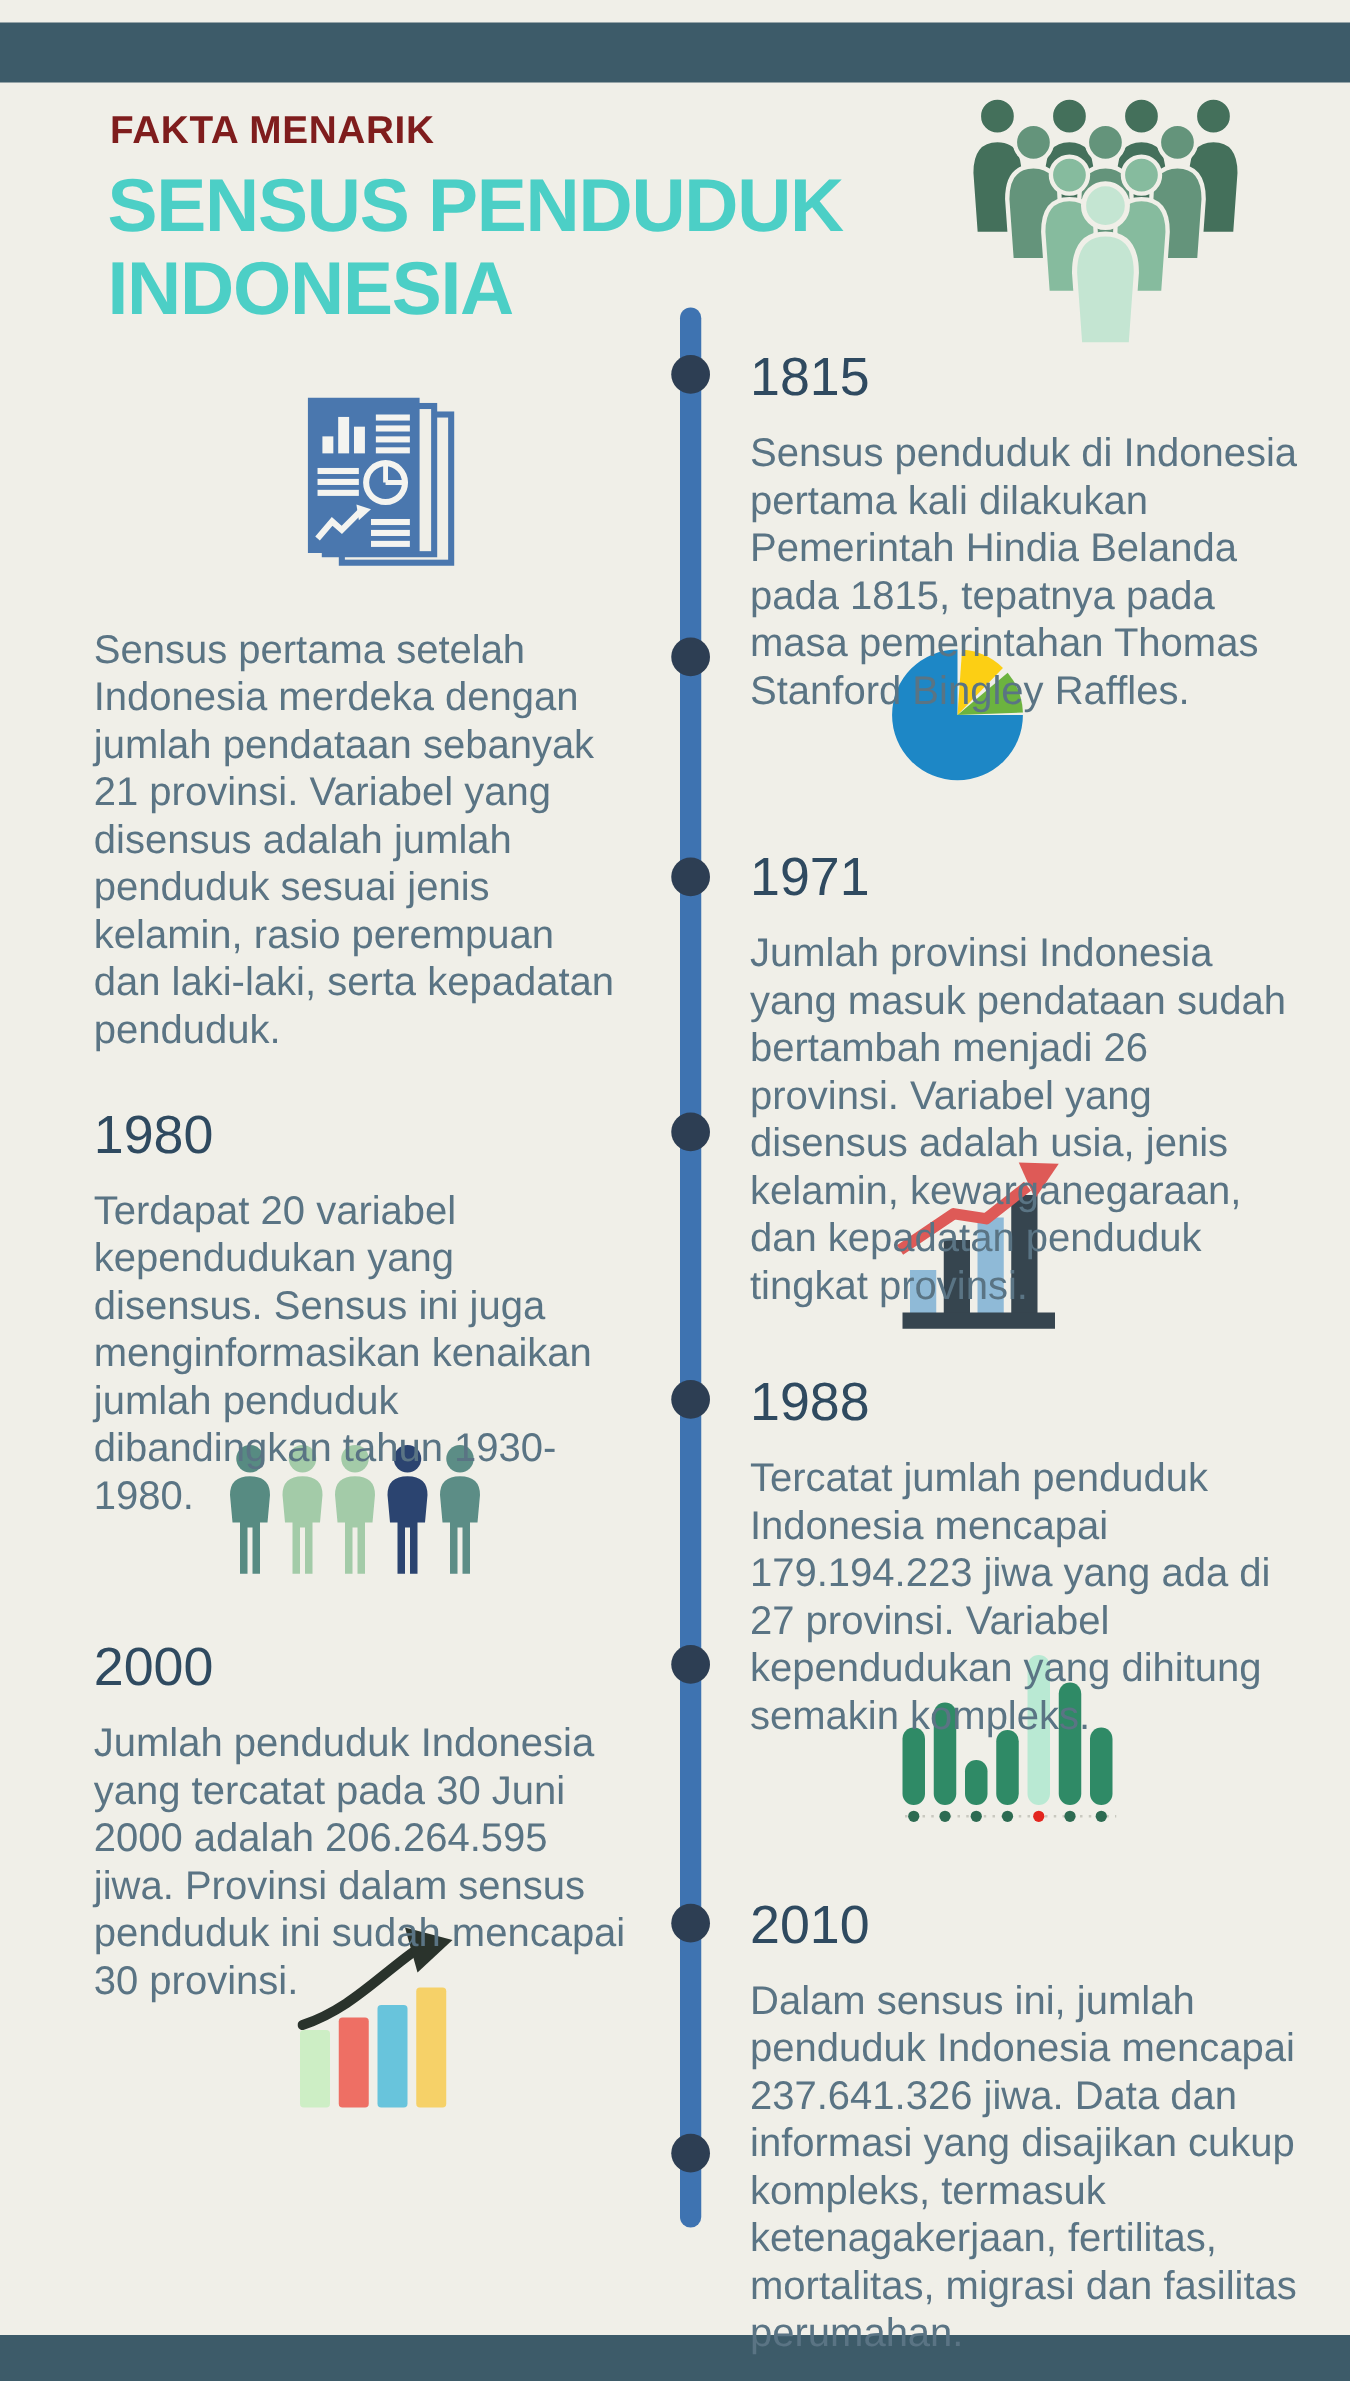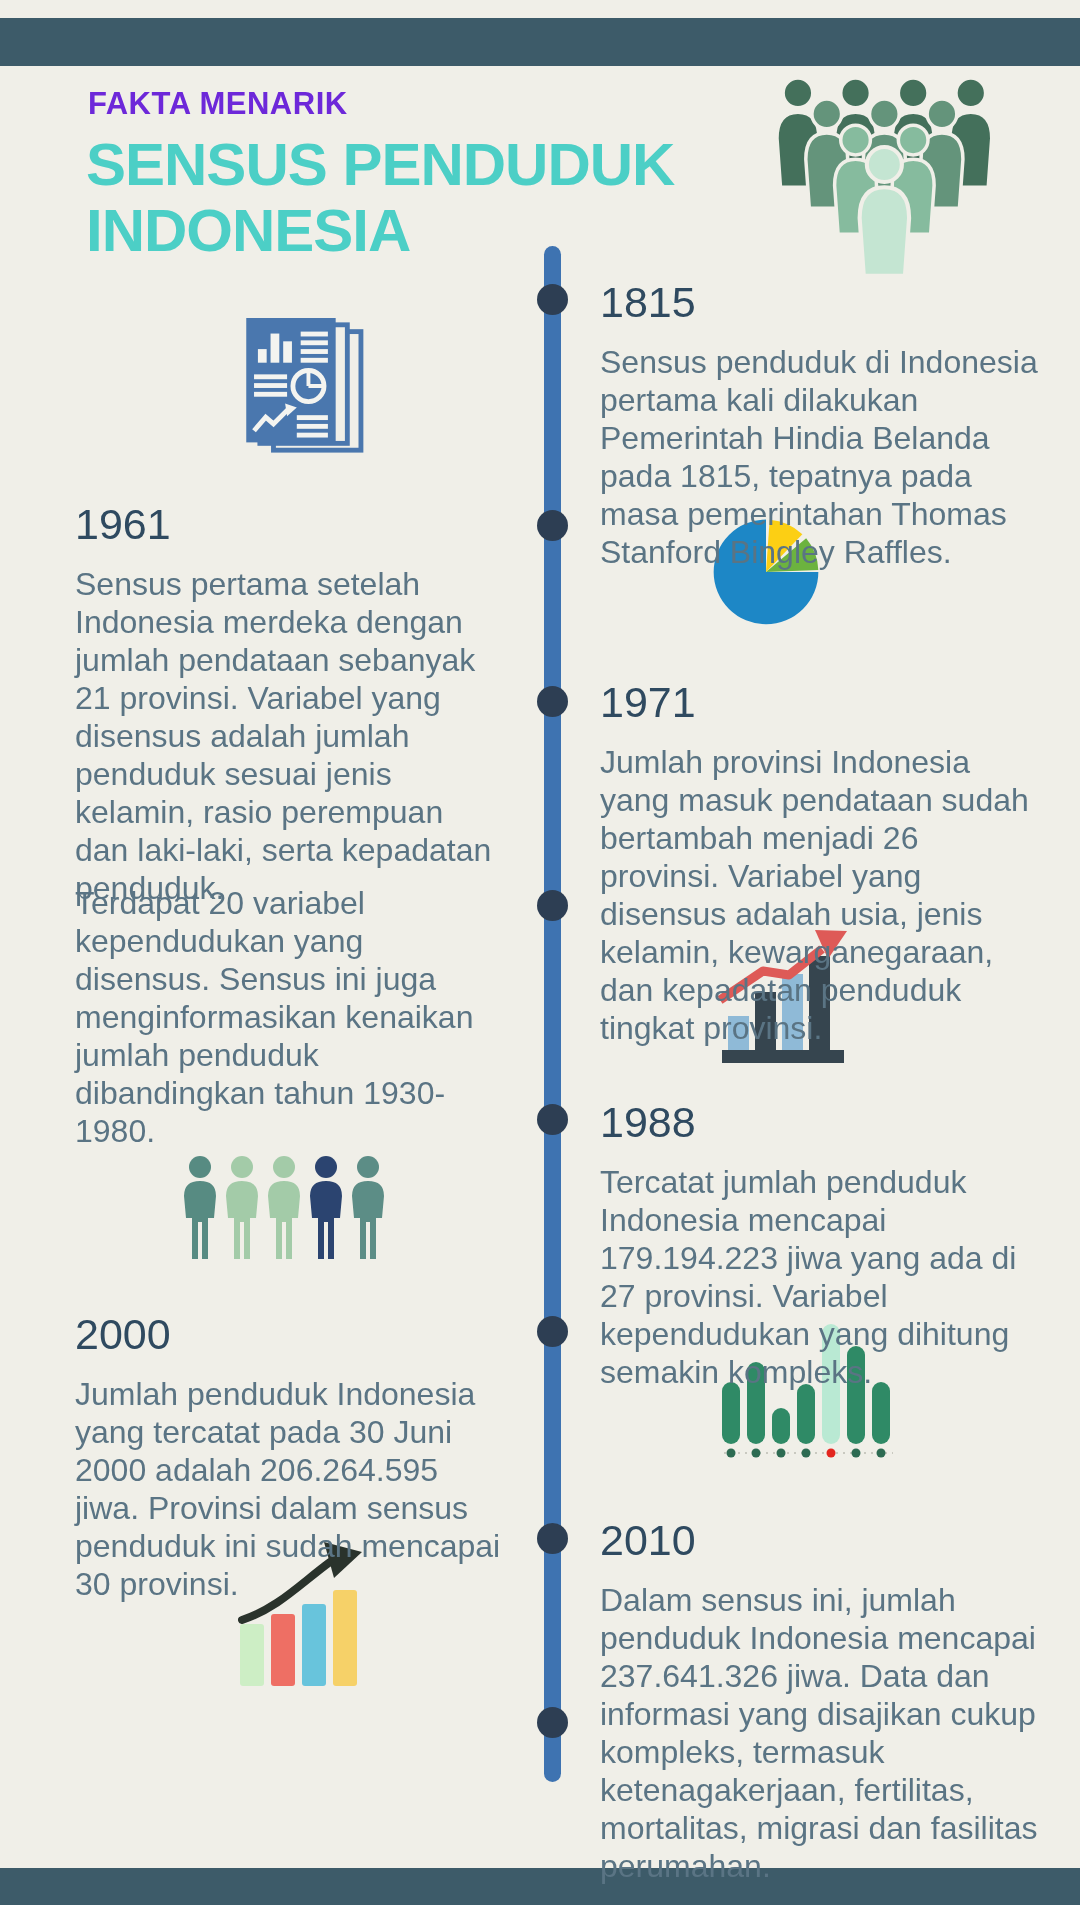"FAKTA MENARIK" .kicker { color: #6d28d9 -> #7f1d1d }
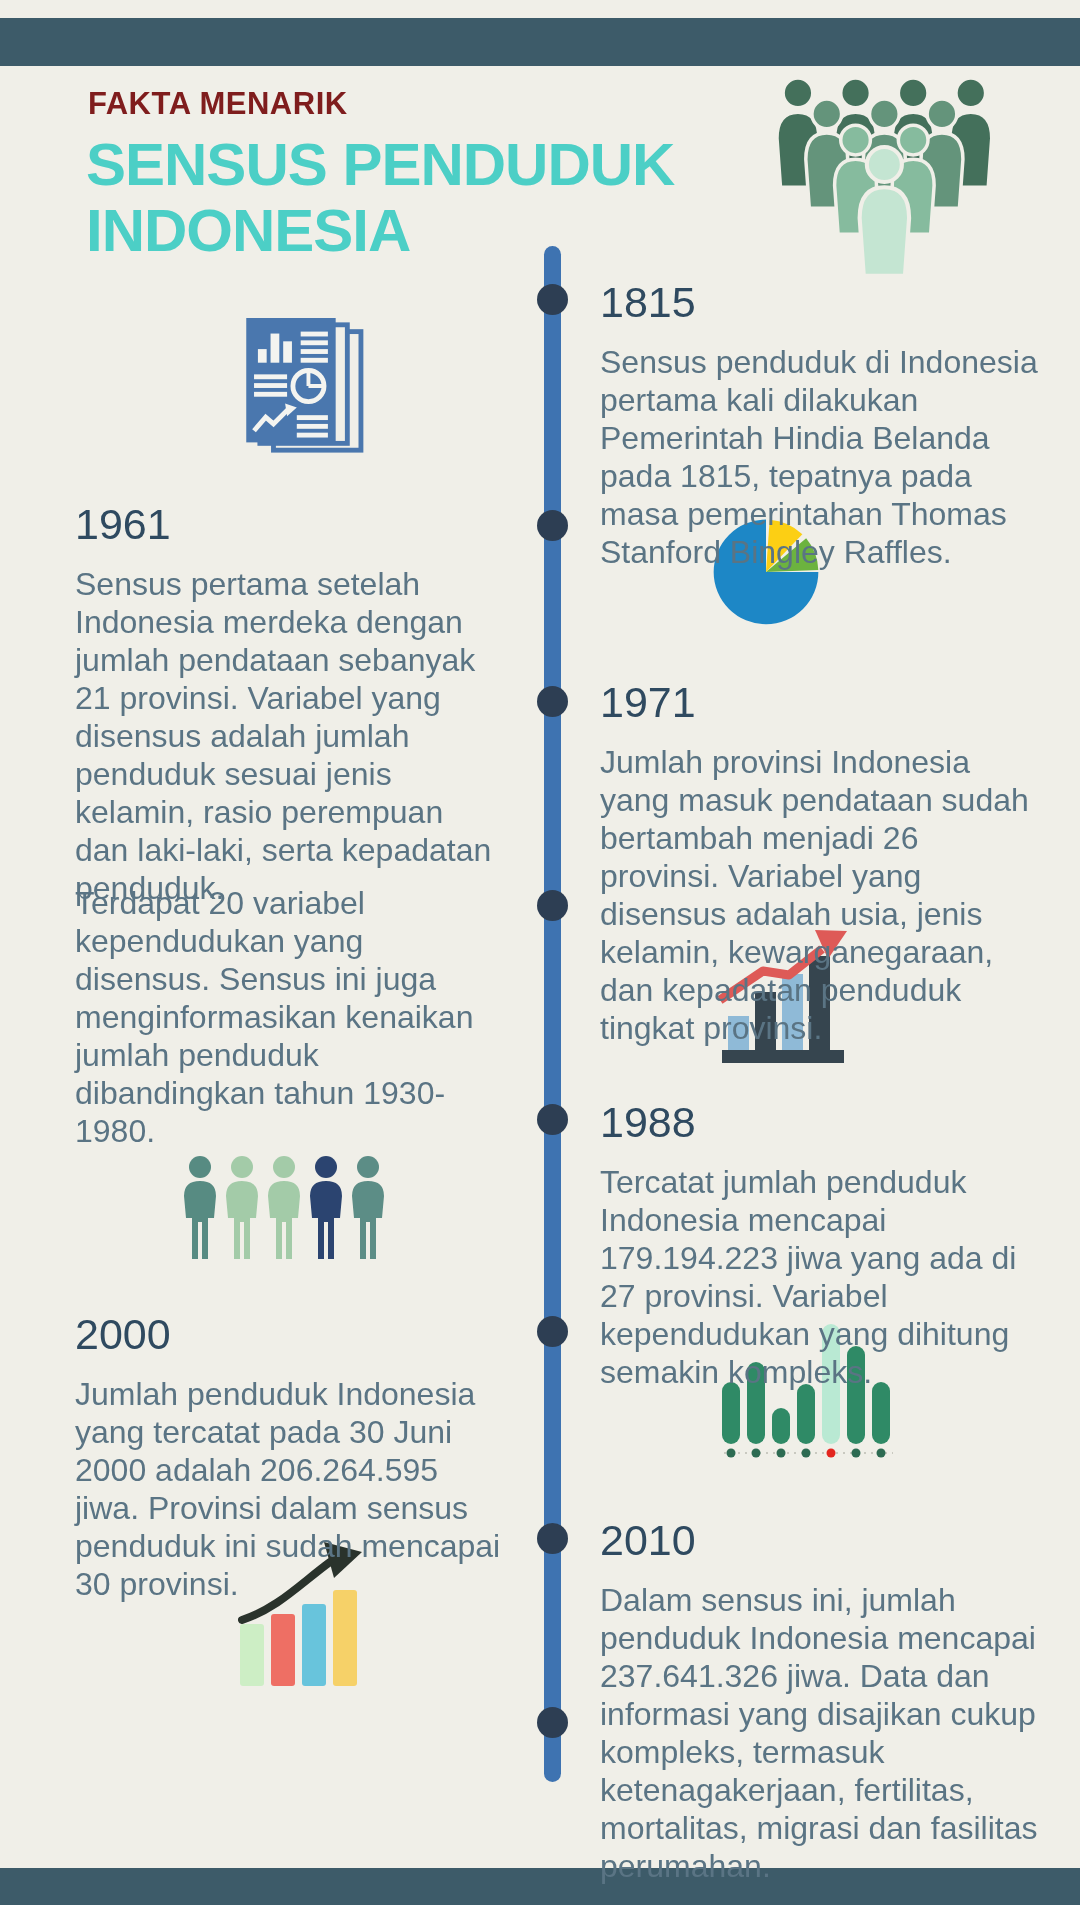"1961" h2 { html: <h2>1961</h2> -> none }
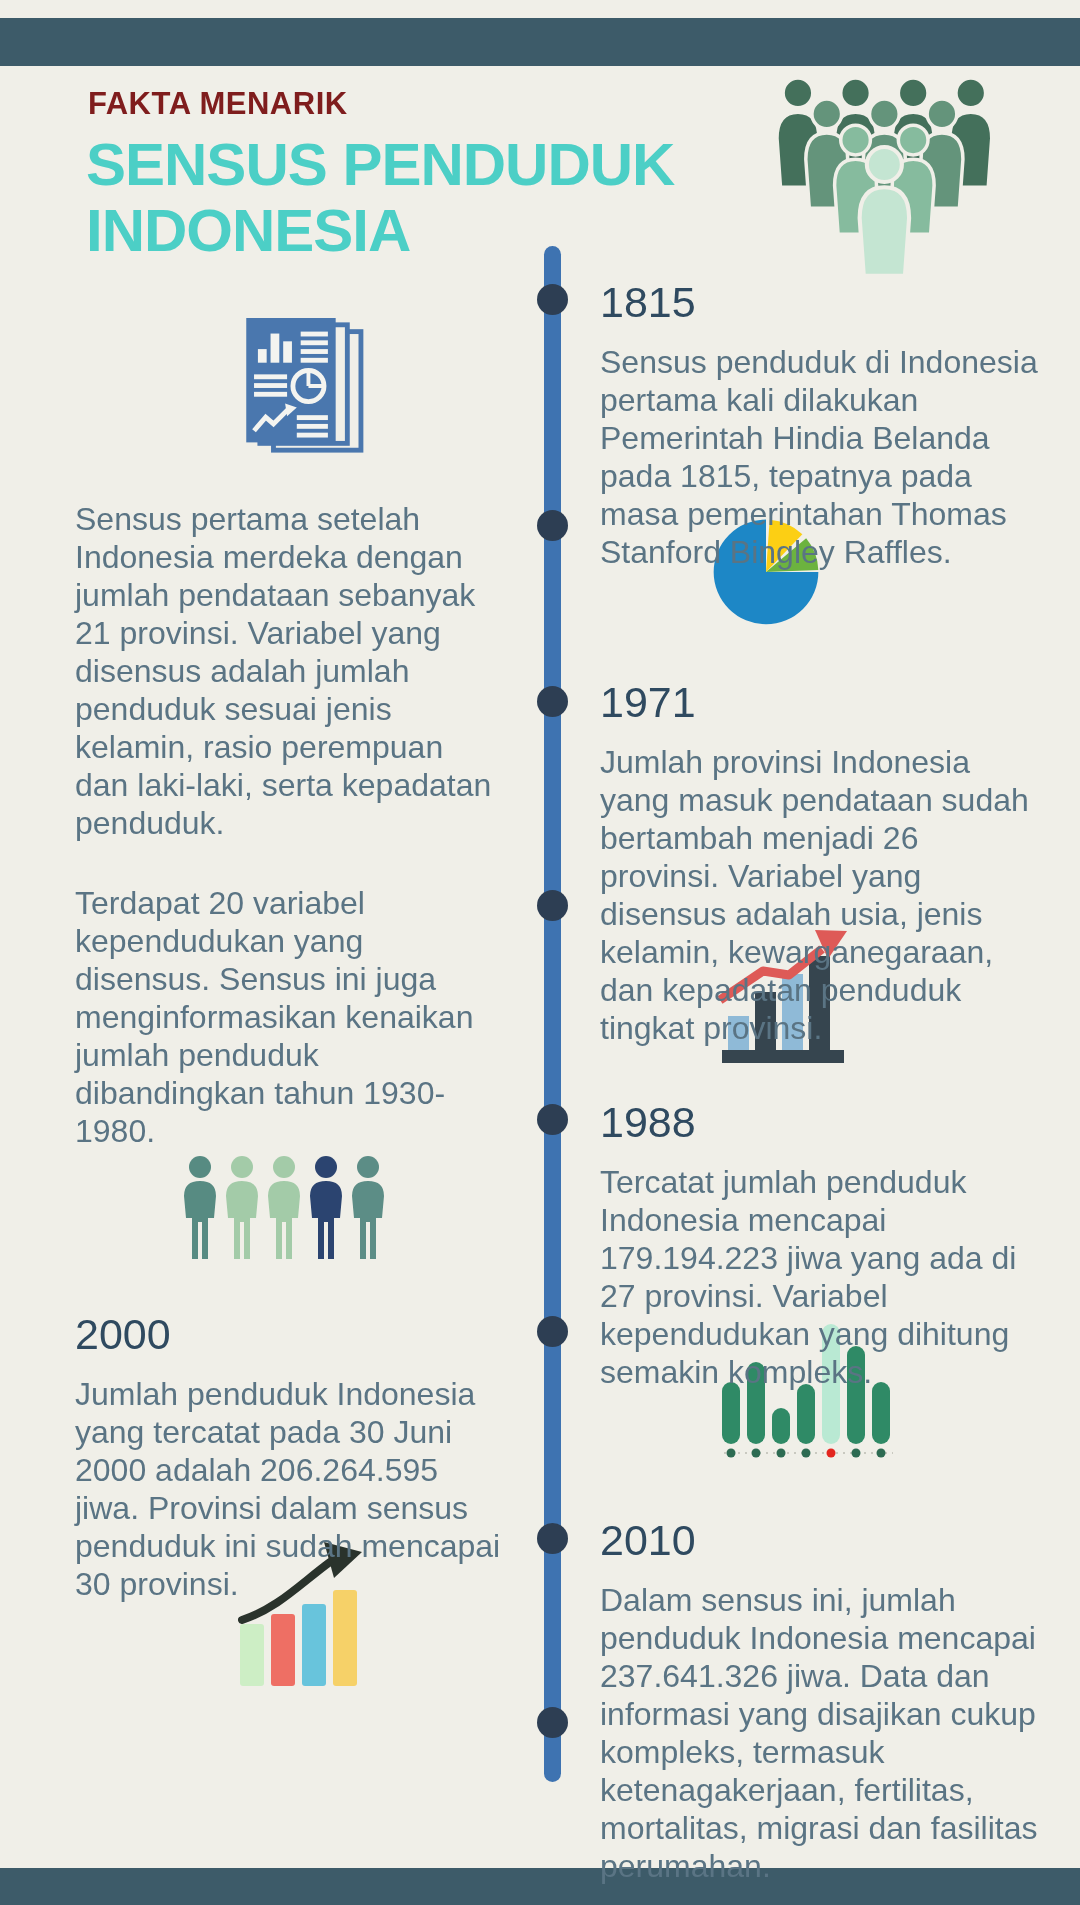"1980" h2 { html: none -> <h2>1980</h2> }
